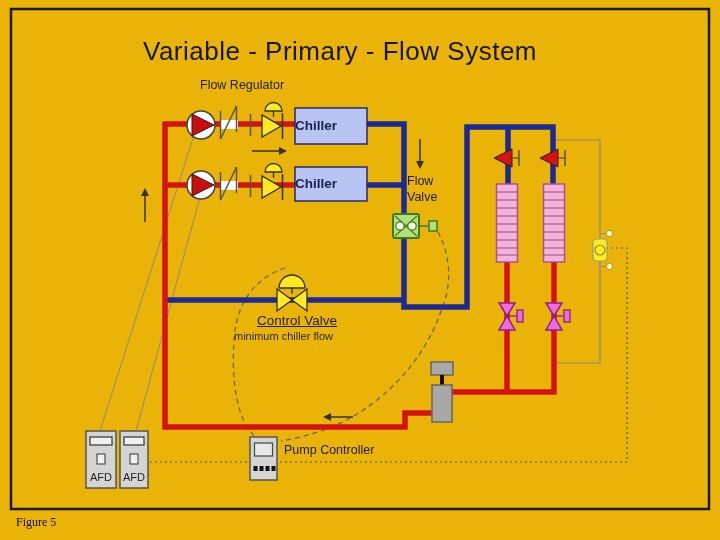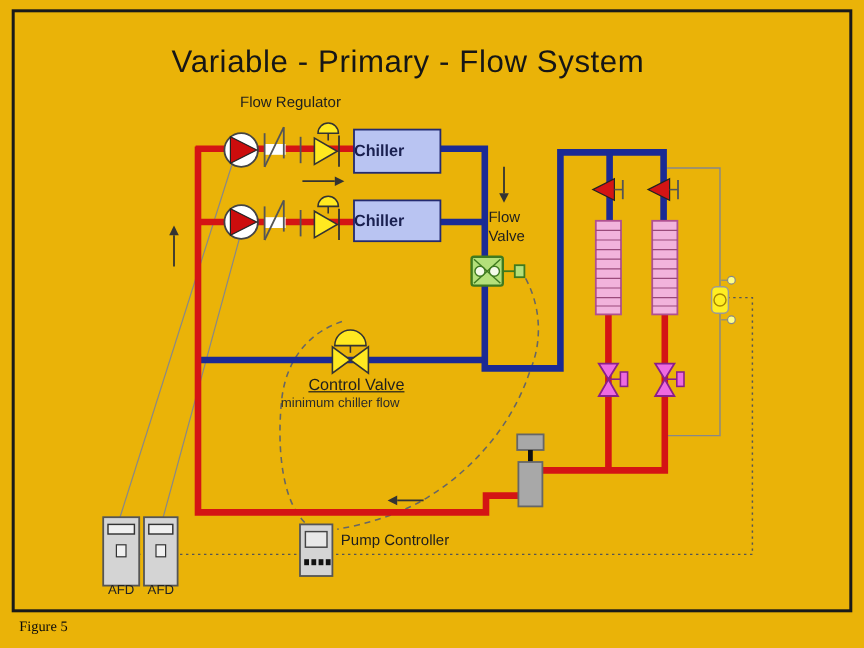"AFD" .afd-text { margin-top: 15px -> none }
